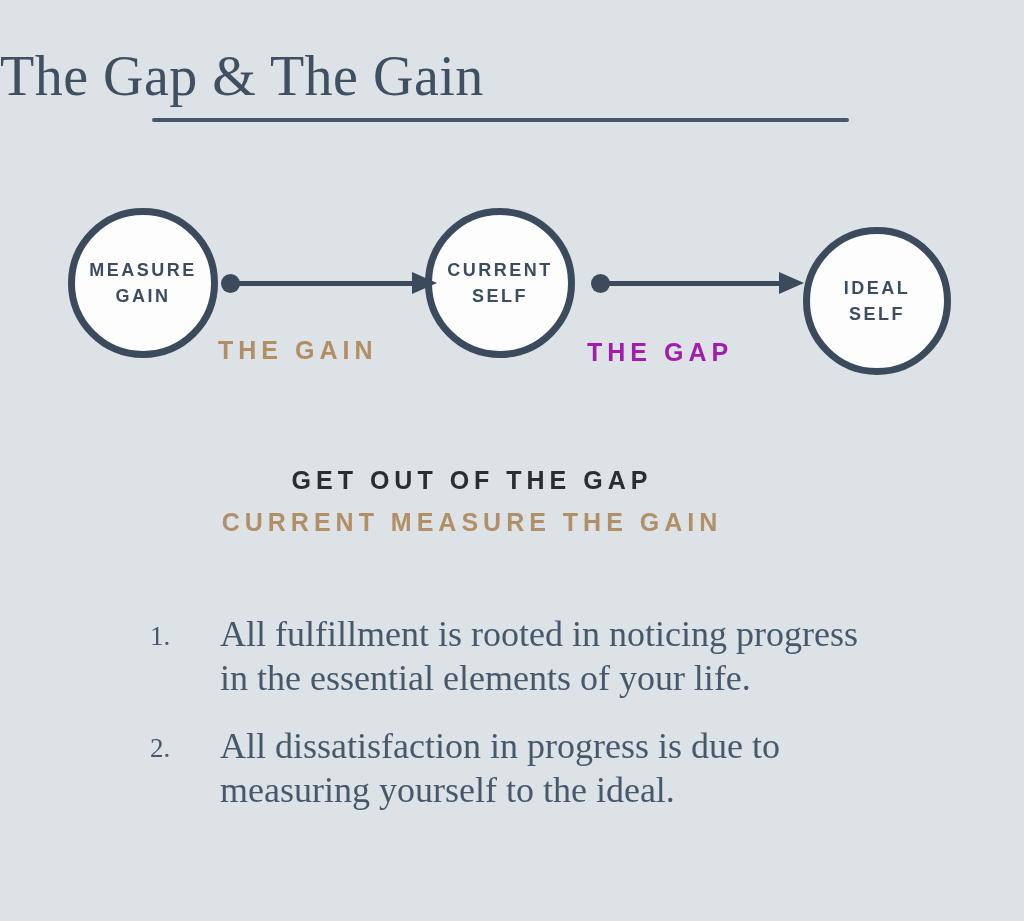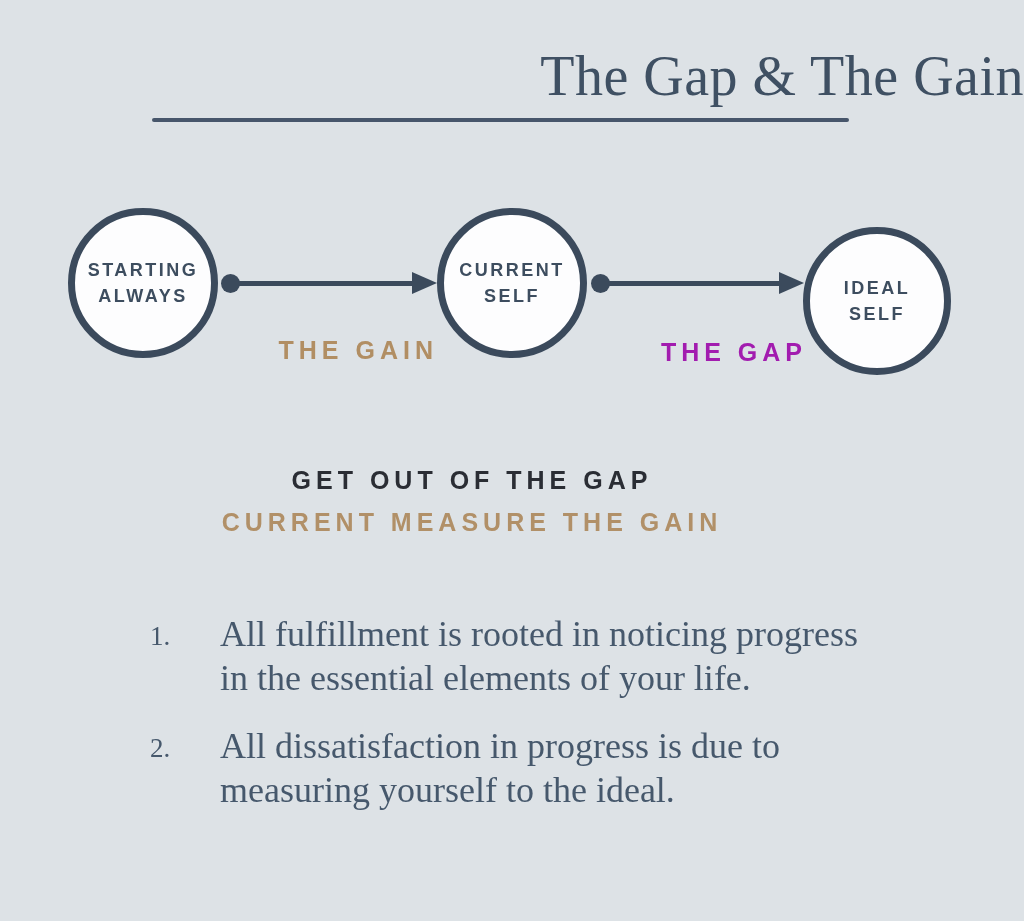"The Gap & The Gain" .title { text-align: right -> left }
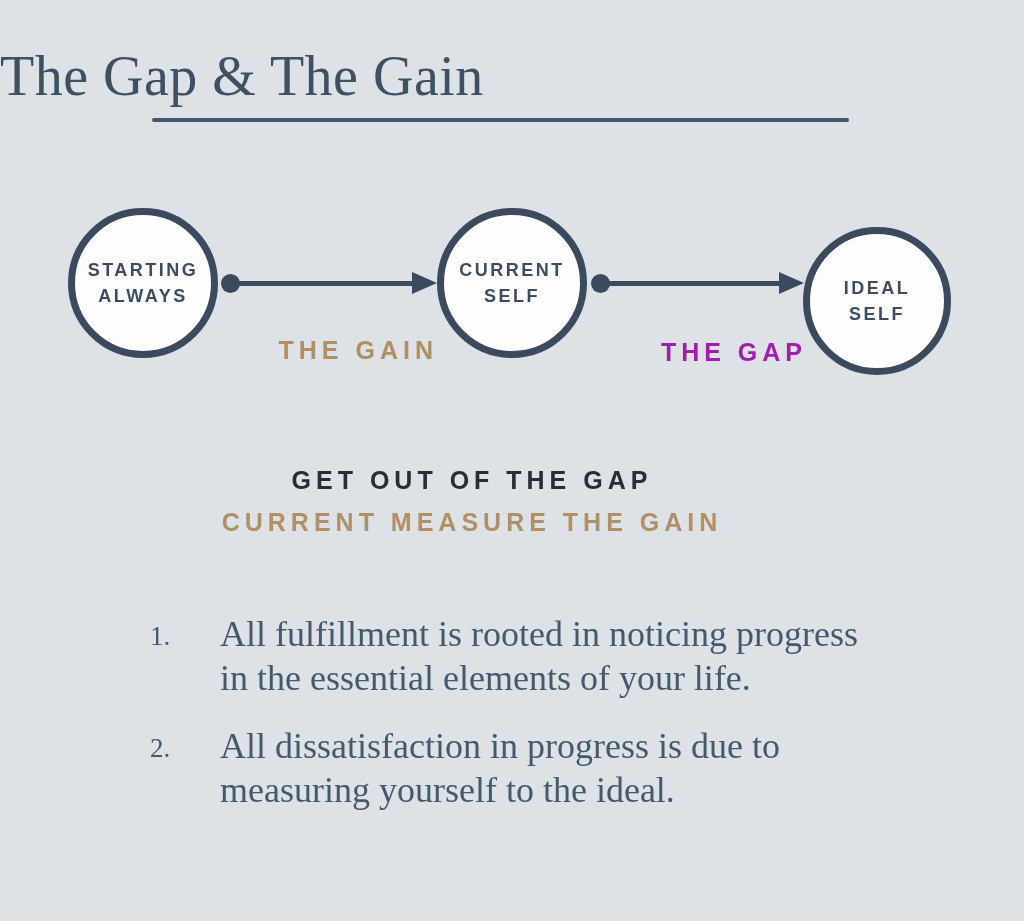"STARTING" span { text: STARTING -> MEASURE }
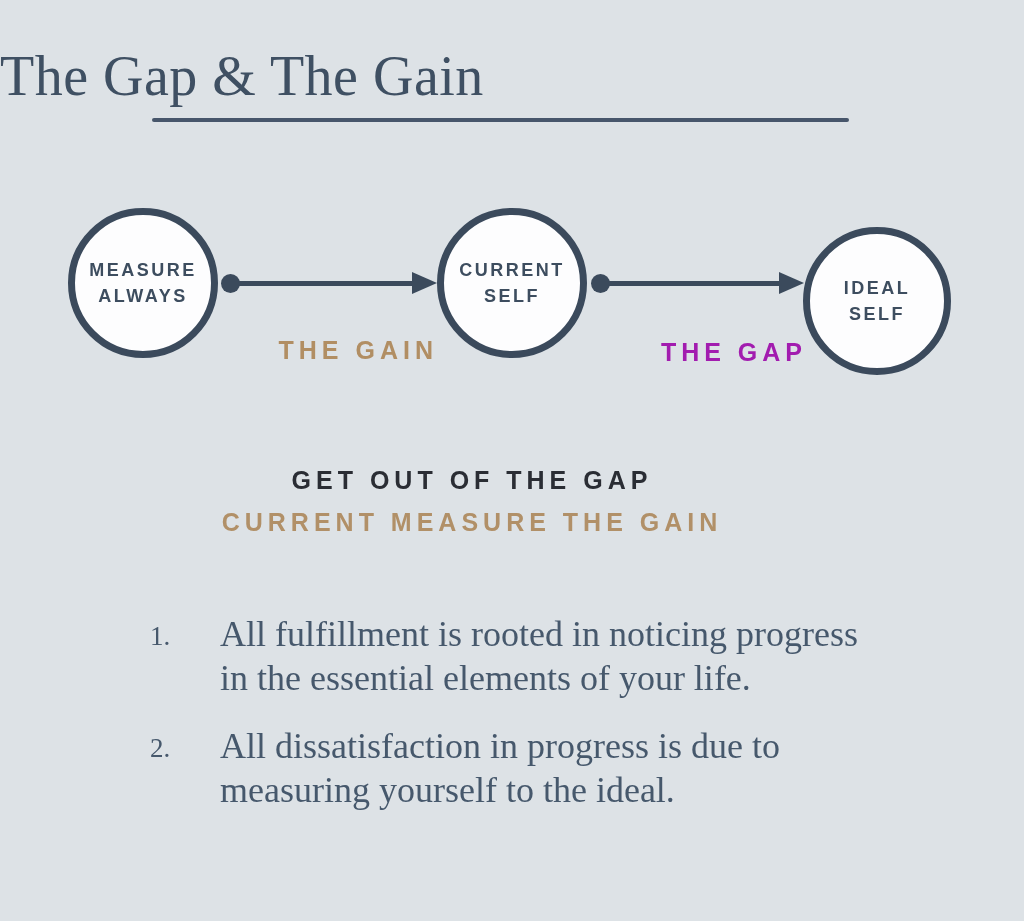"CURRENT" .node-2 { left: 437px -> 425px }
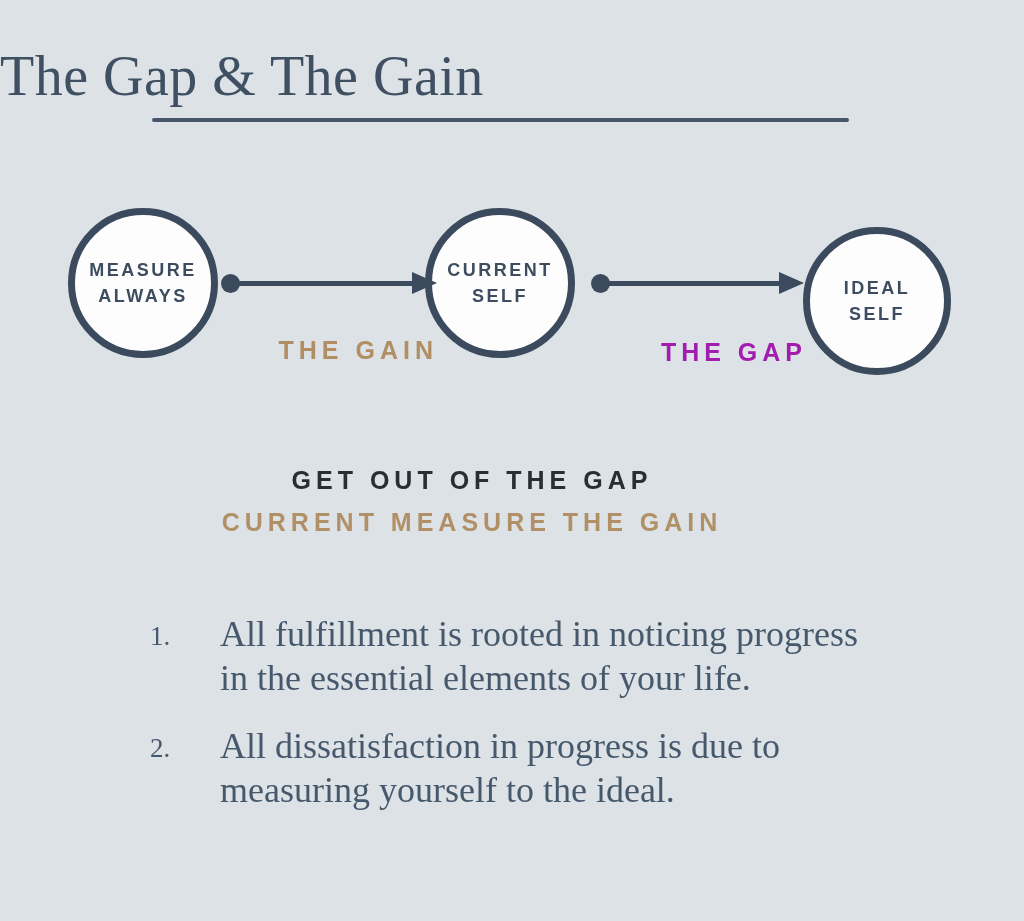"ALWAYS" span { text: ALWAYS -> GAIN }
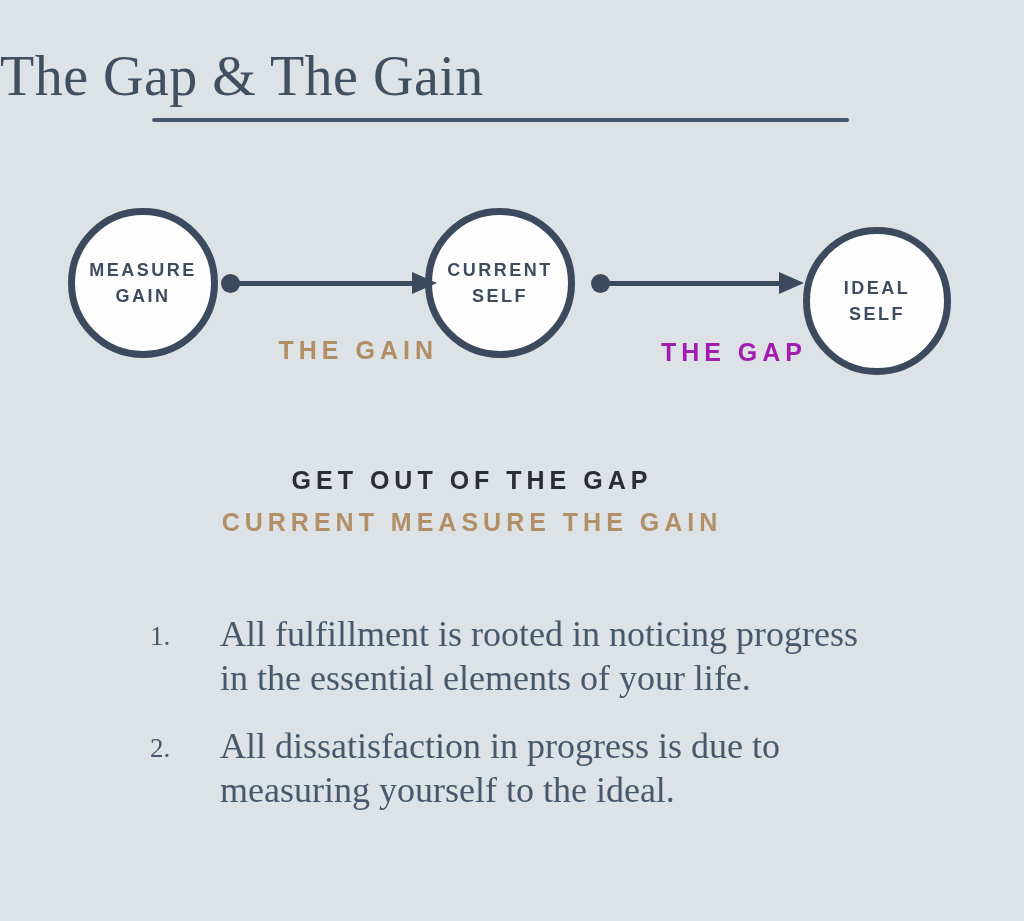"THE GAIN" .connector-label { text-align: right -> left }
